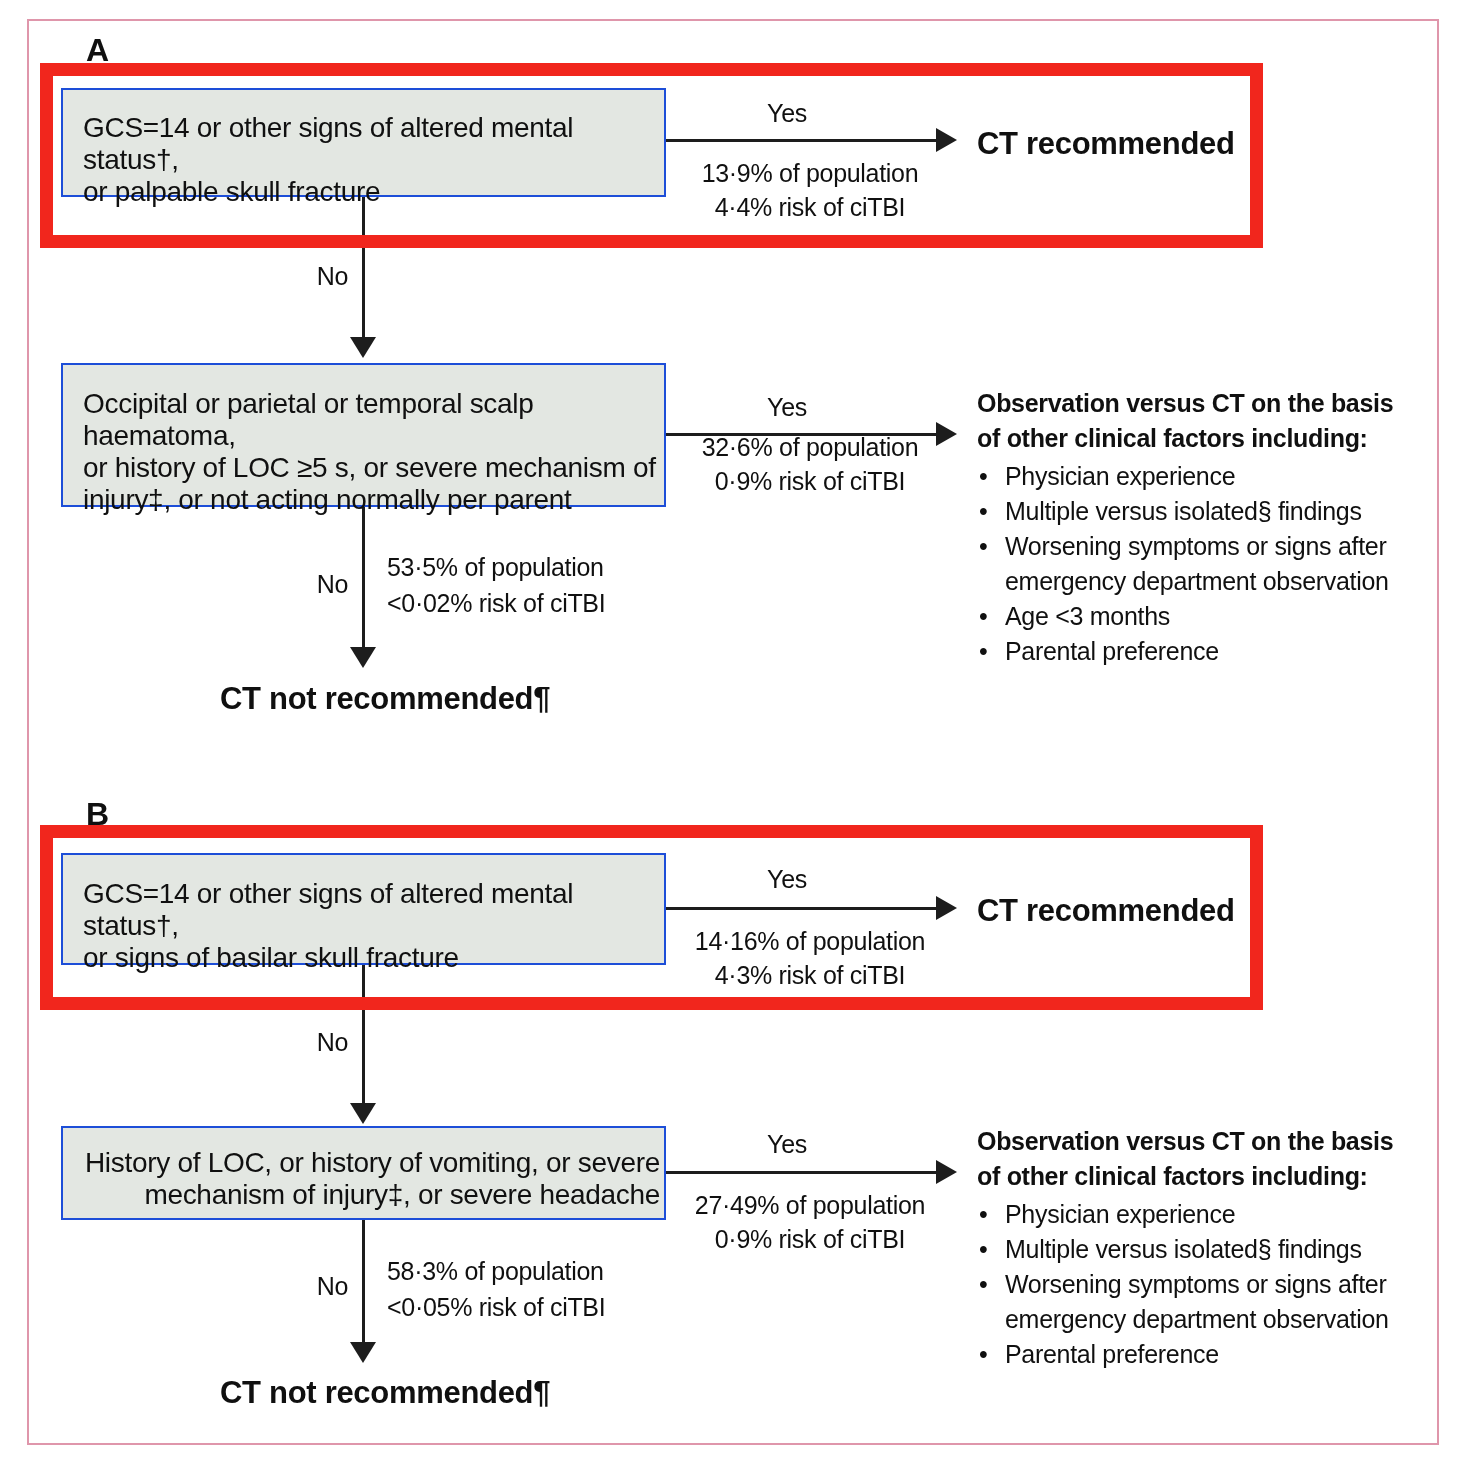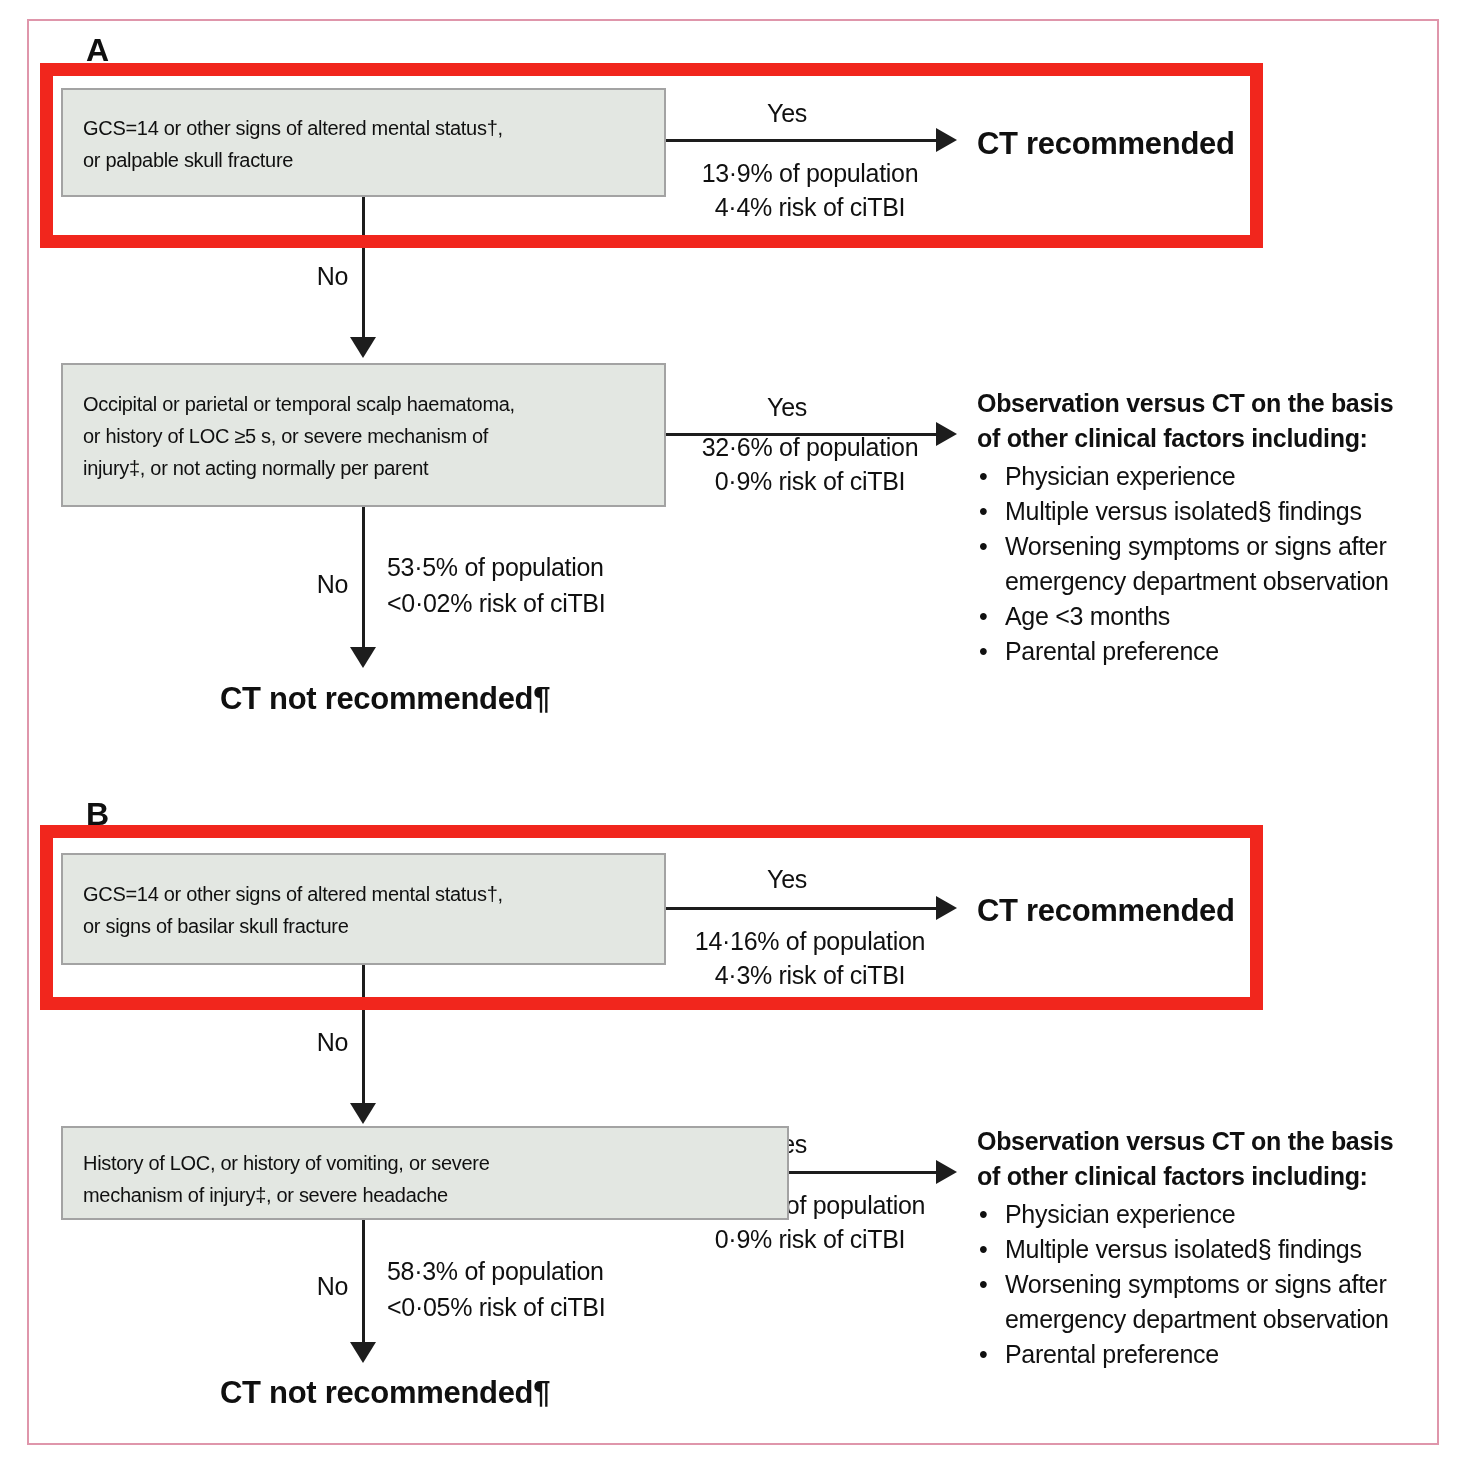"GCS=14 or other signs of" .gbox { border: 2px solid #a3a3a3 -> 2px solid #1d4ed8; font-size: 20px -> 28px }
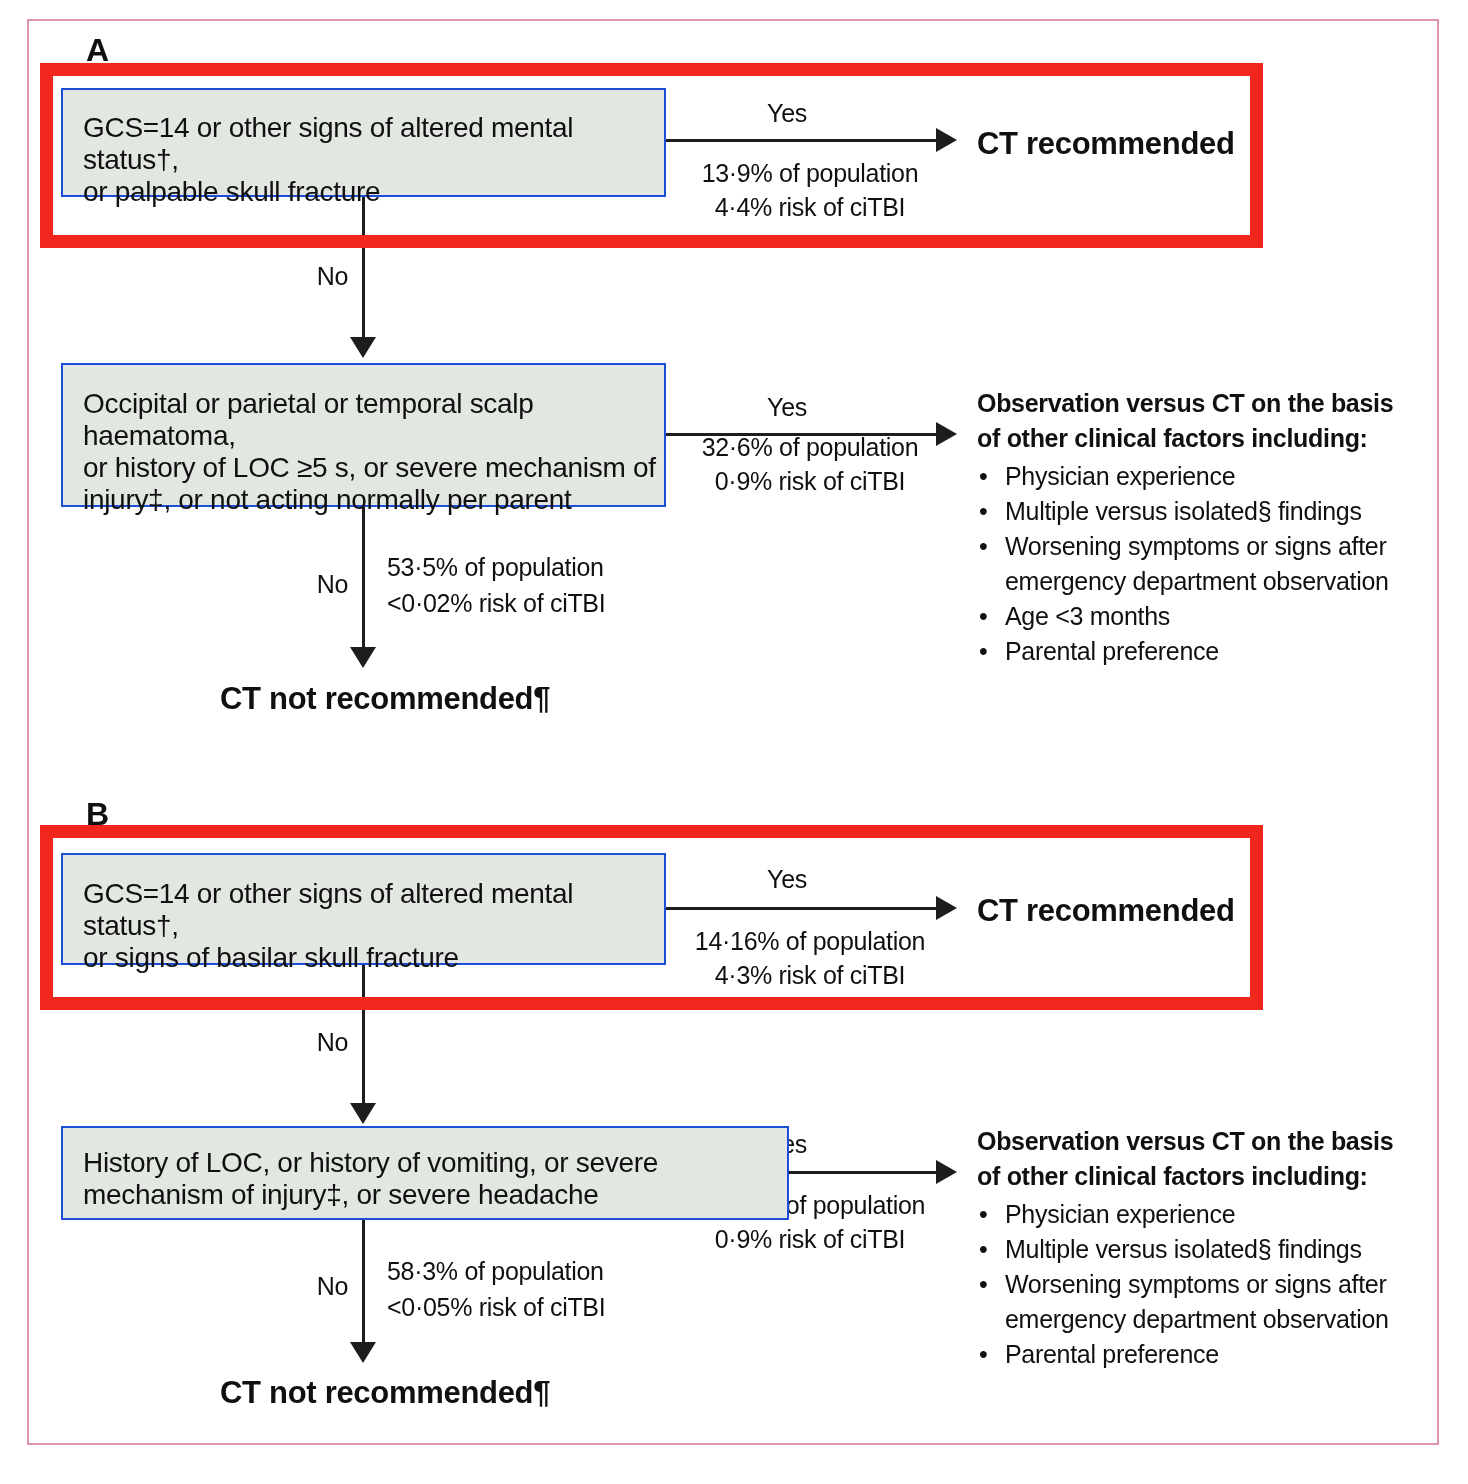"History of LOC, or history" .box-b2 { text-align: none -> right; width: 728px -> 605px }
